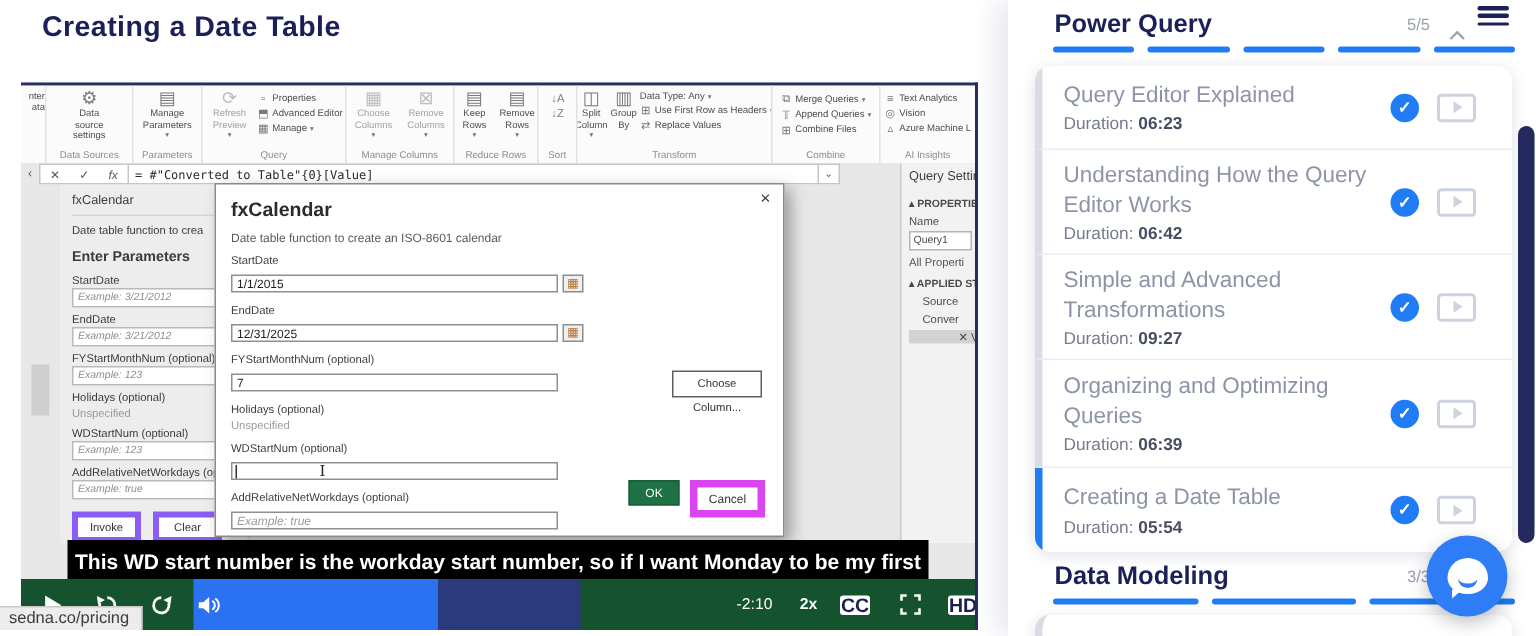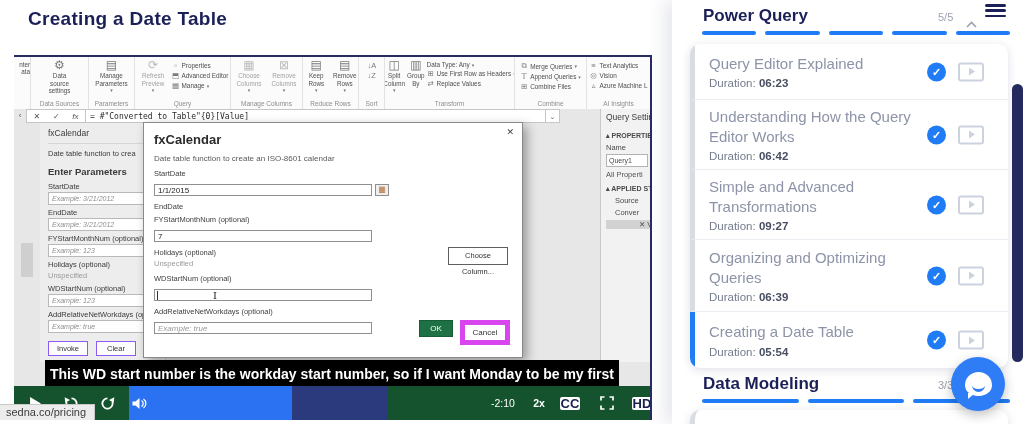"12/31/2025 ▦" div.drow { html: none -> <div> <div>12/31/2025</div><div>▦</div> </div> }
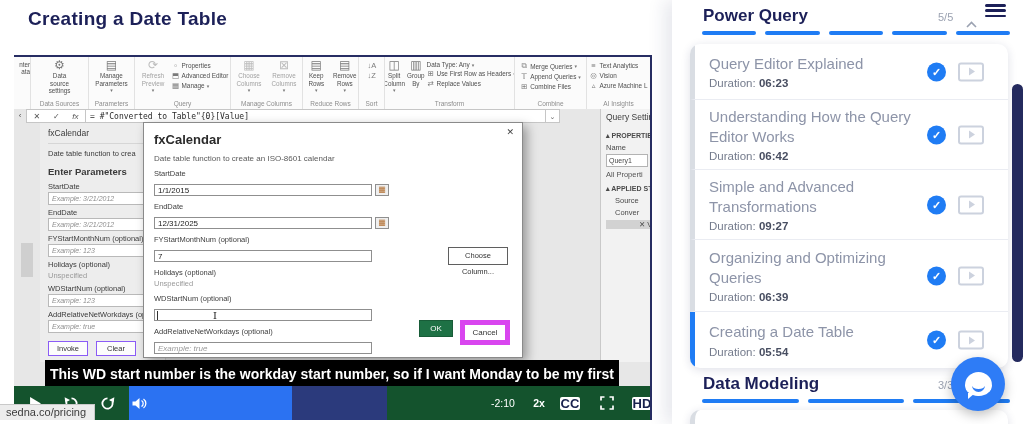"Invoke" .lp-btn { border: 1px solid #8b5cf6 -> 4px solid #8b5cf6 }
